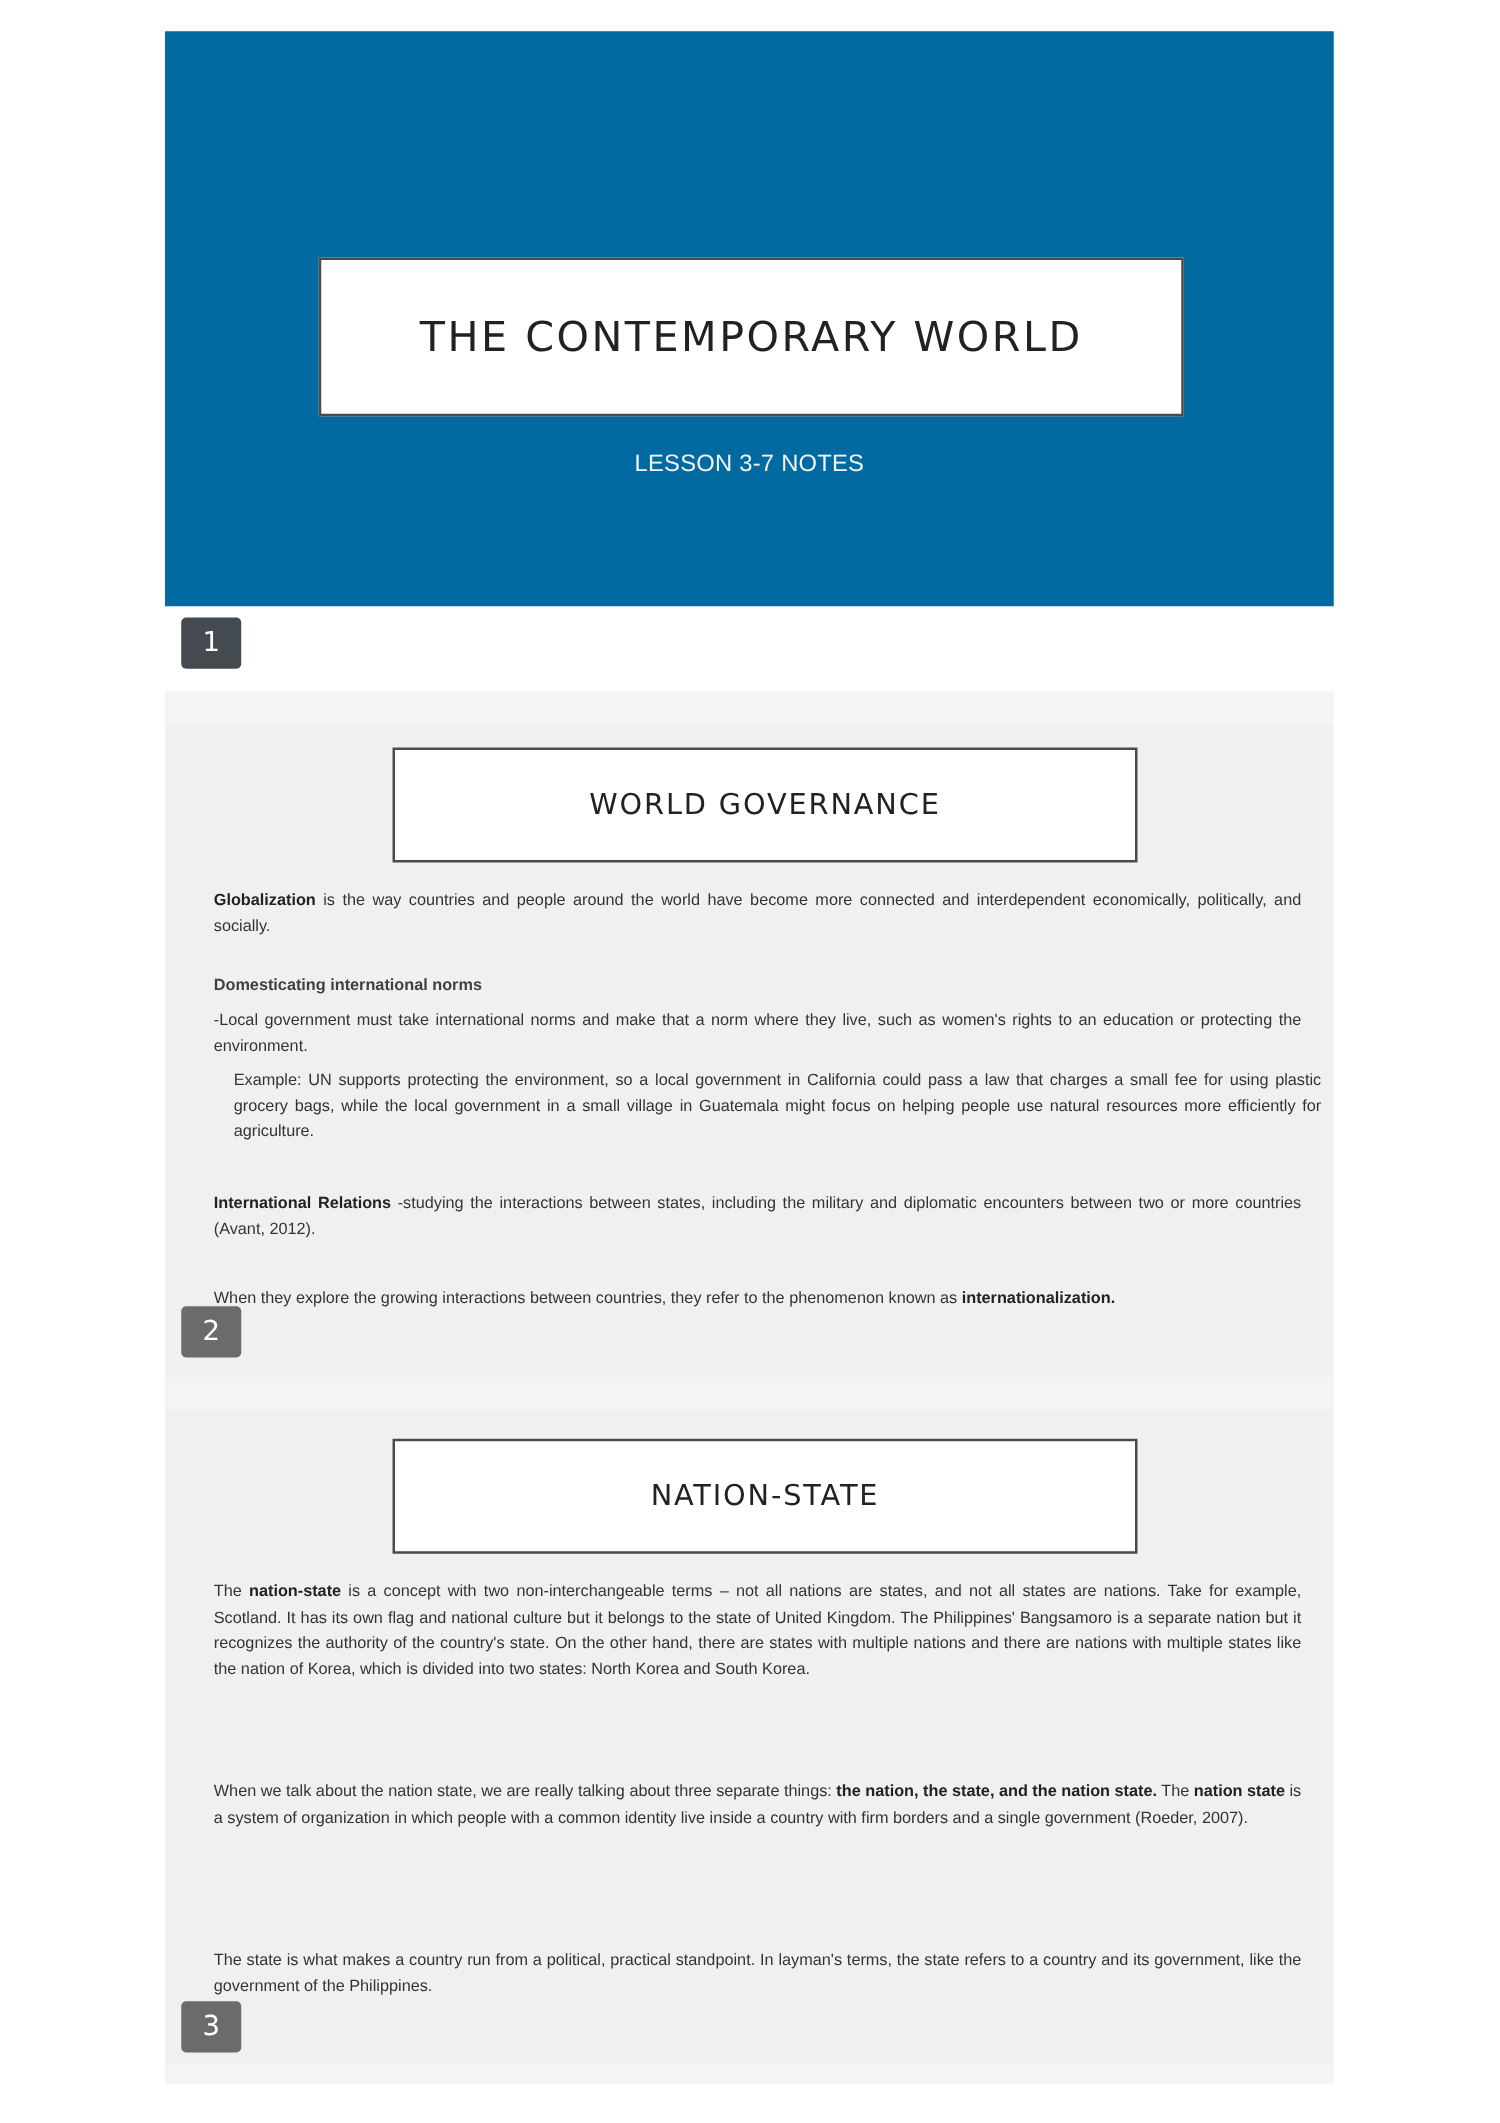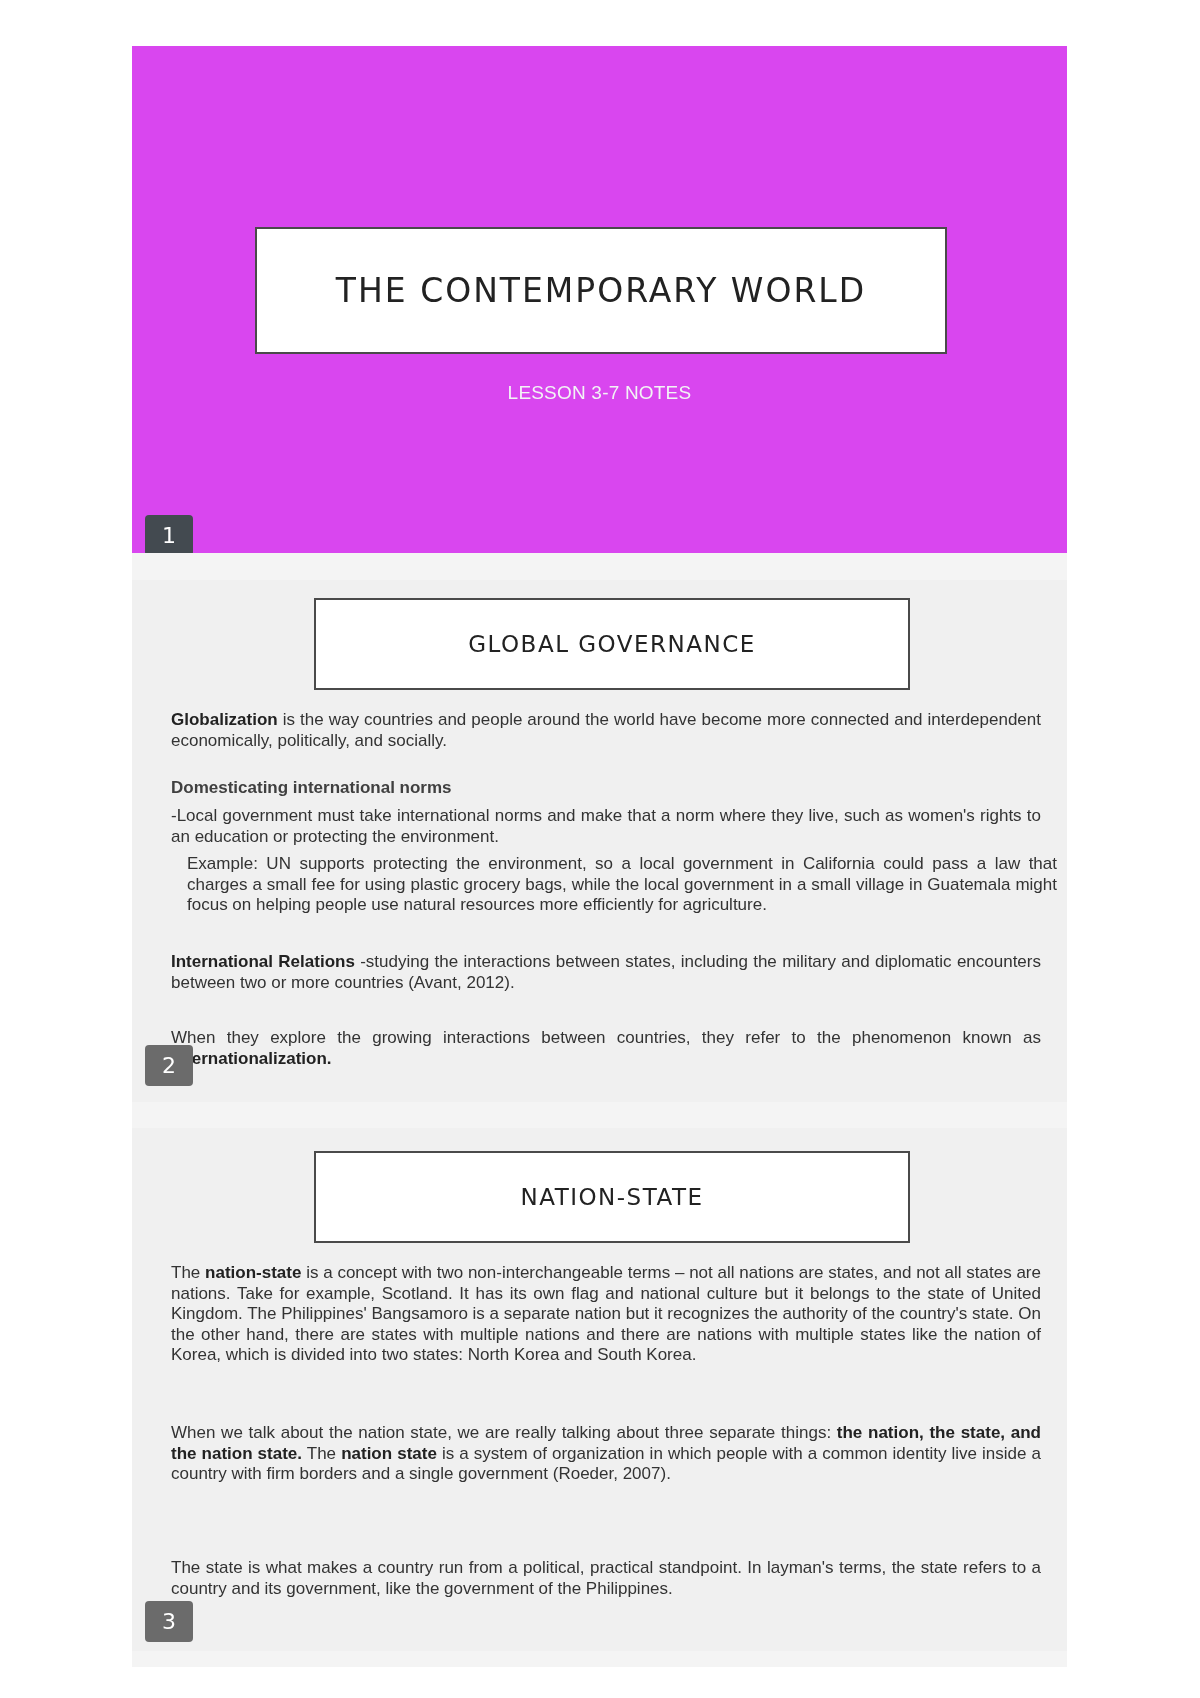"THE CONTEMPORARY WORLD" #slide-1 { background: #d946ef -> #0369a1; height: 528px -> 460px; top: 46px -> 25px }
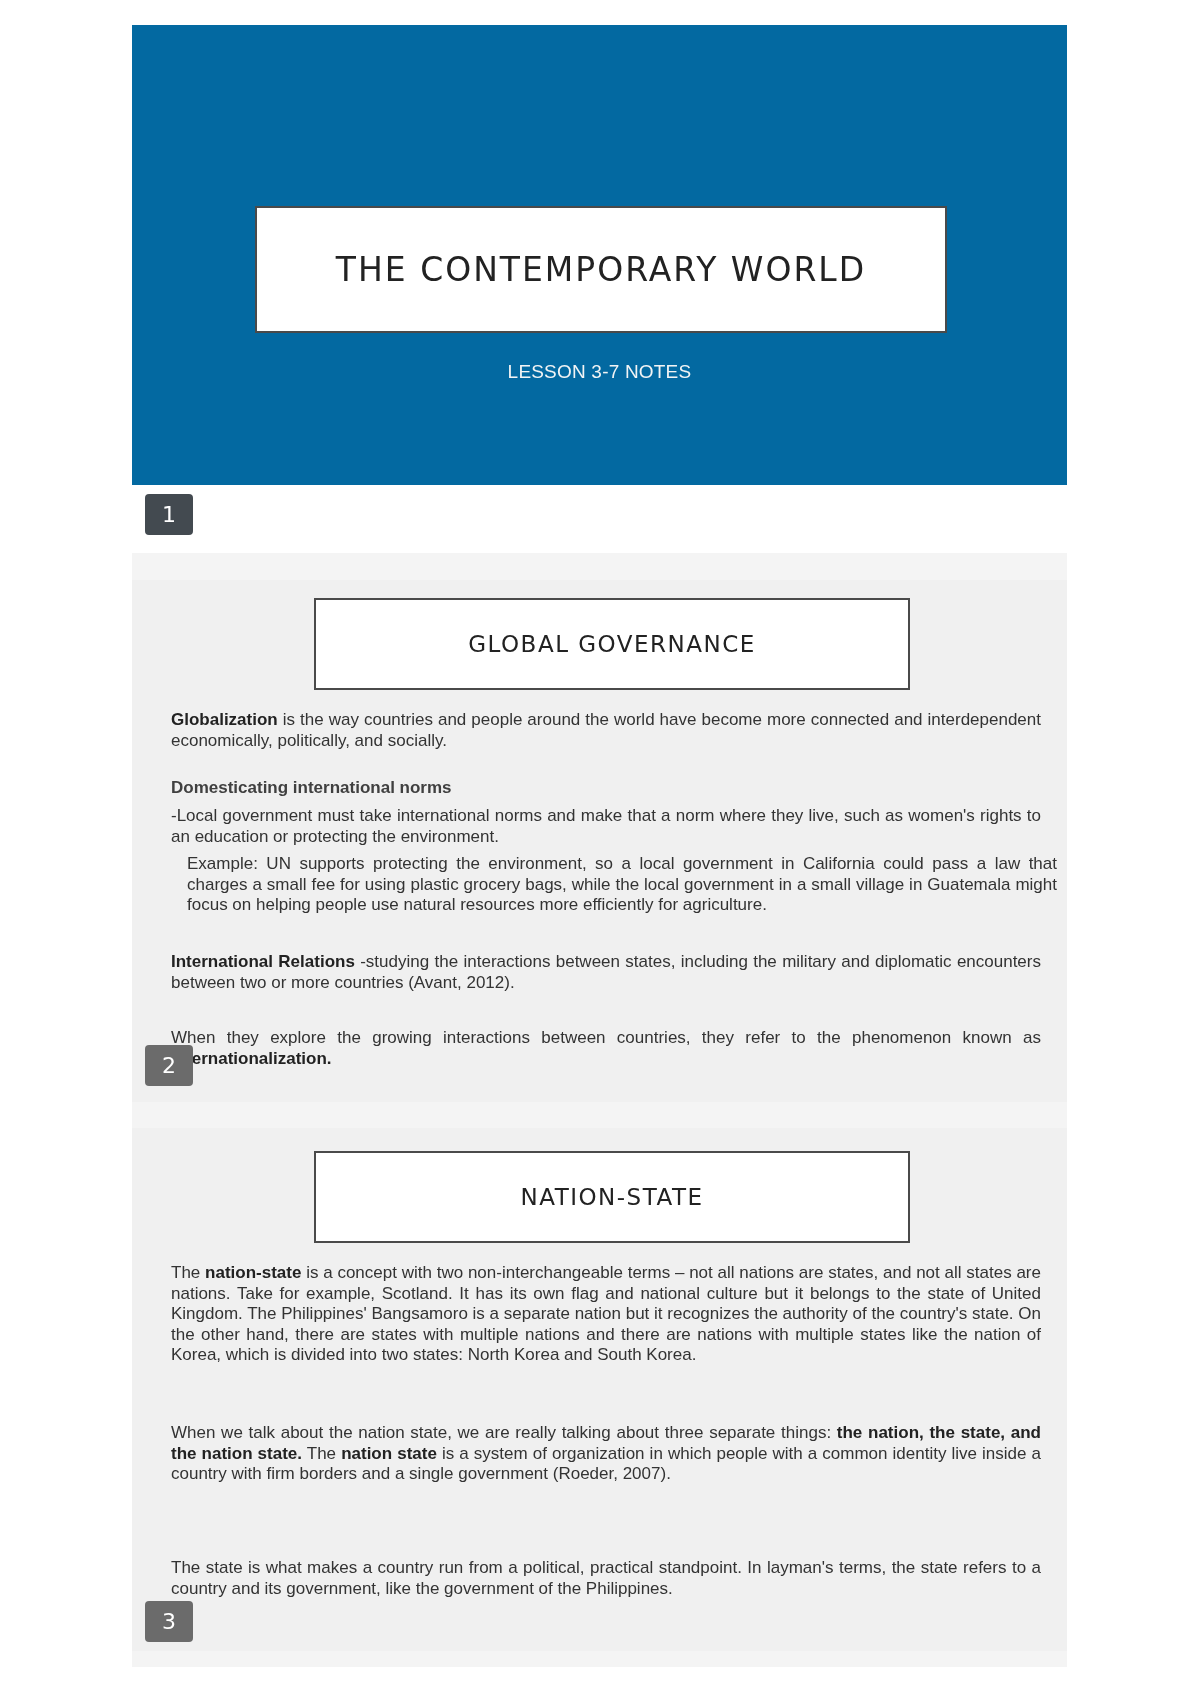"GLOBAL GOVERNANCE" div { text: GLOBAL -> WORLD }
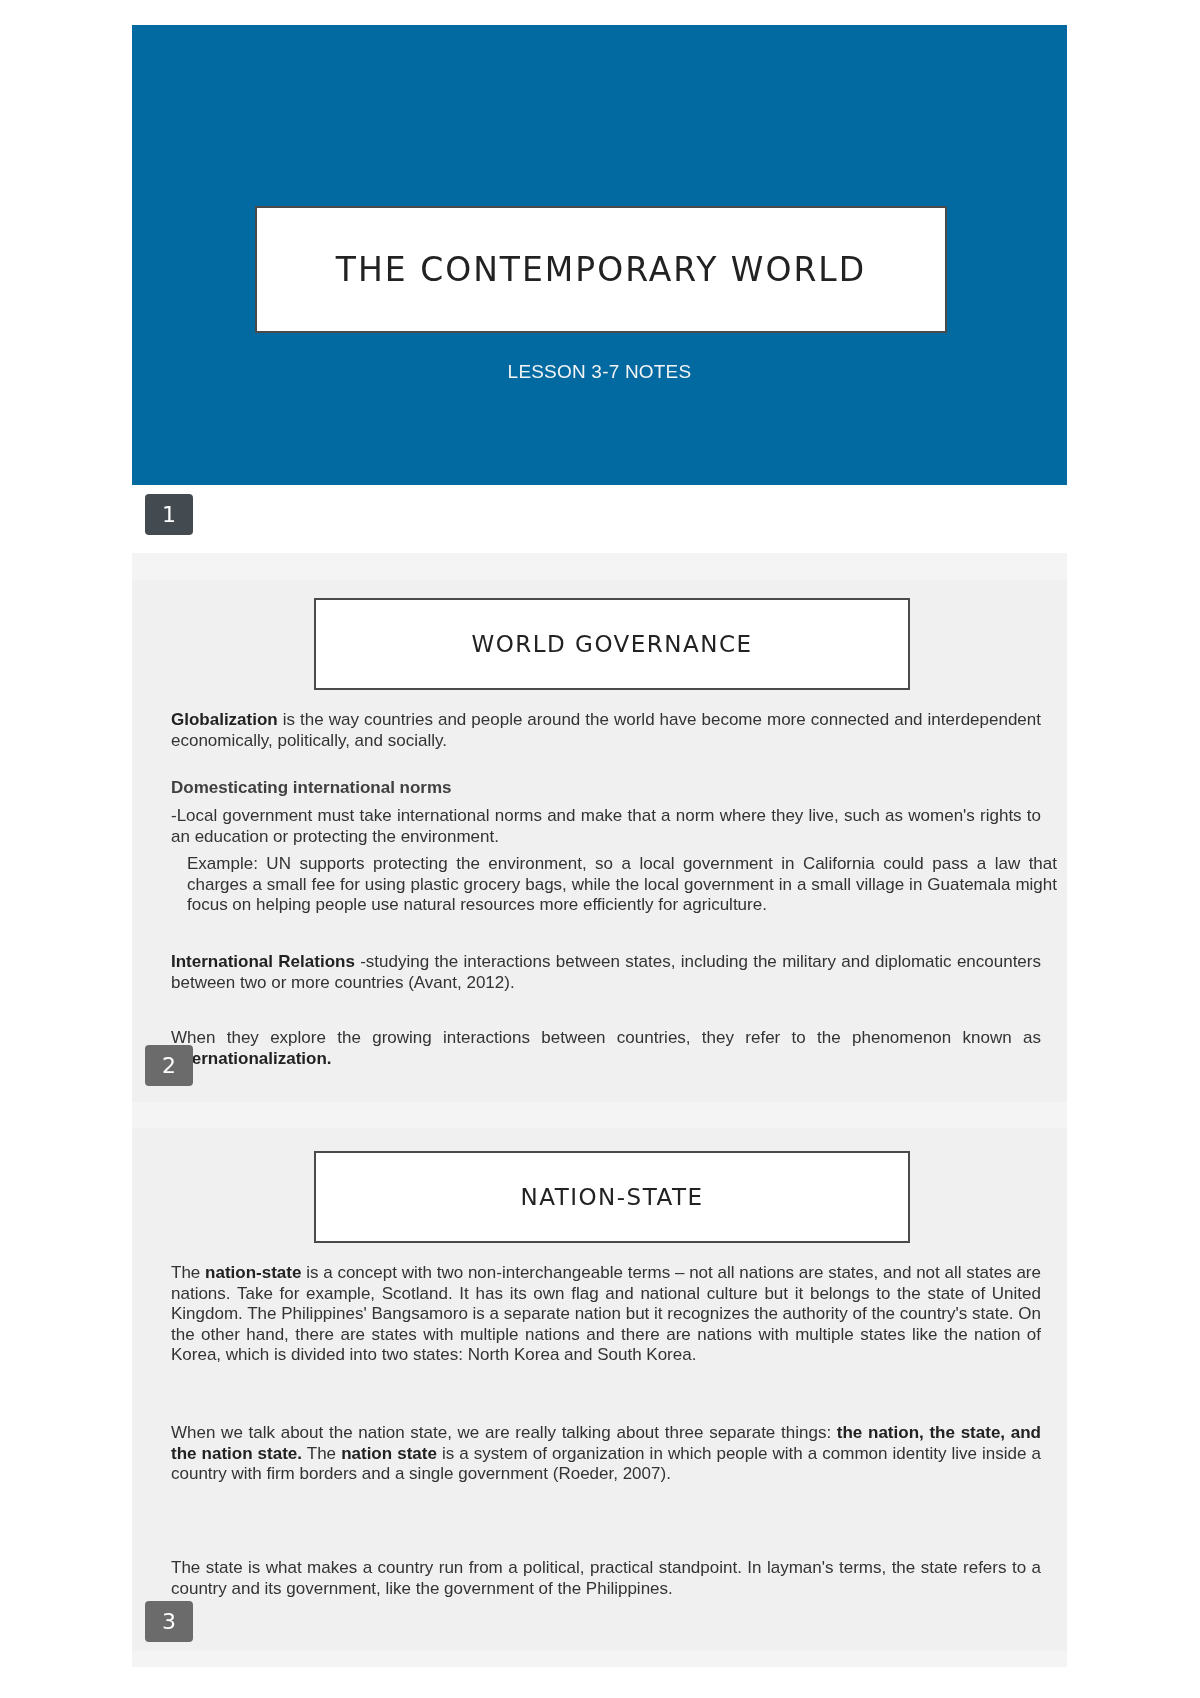"Globalization is the way countries" .para { font-size: 17px -> 13px }
